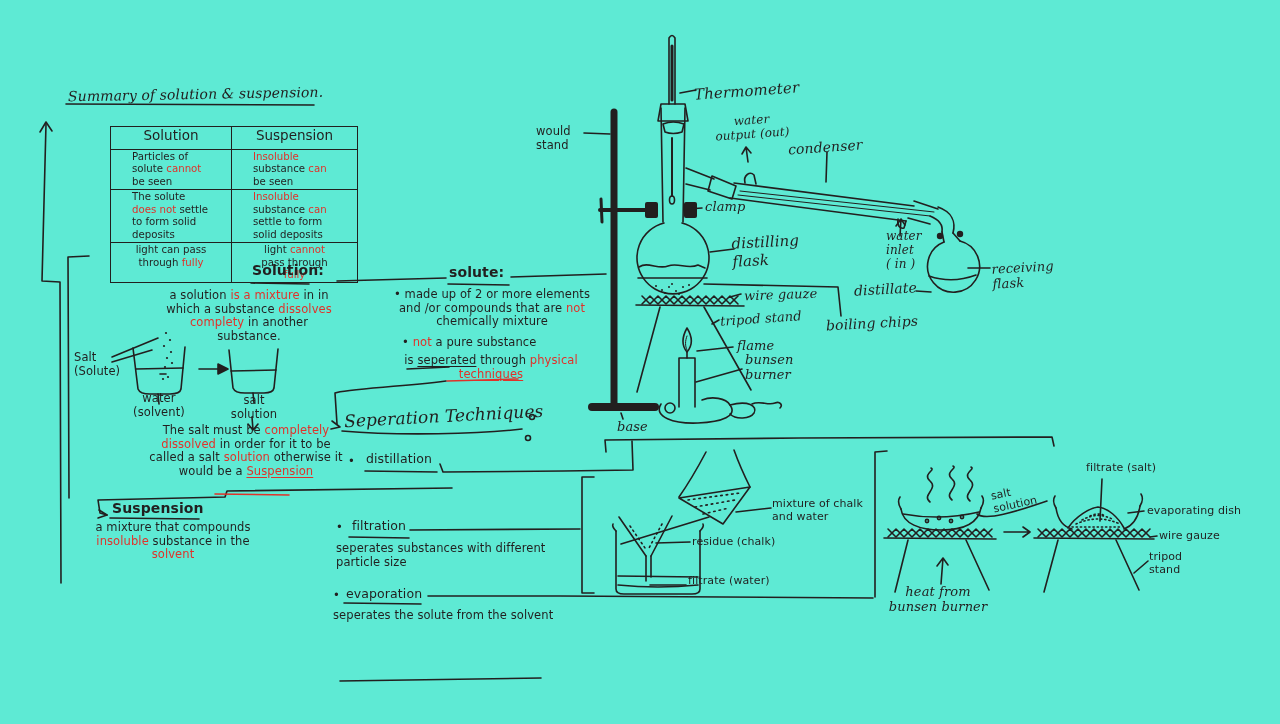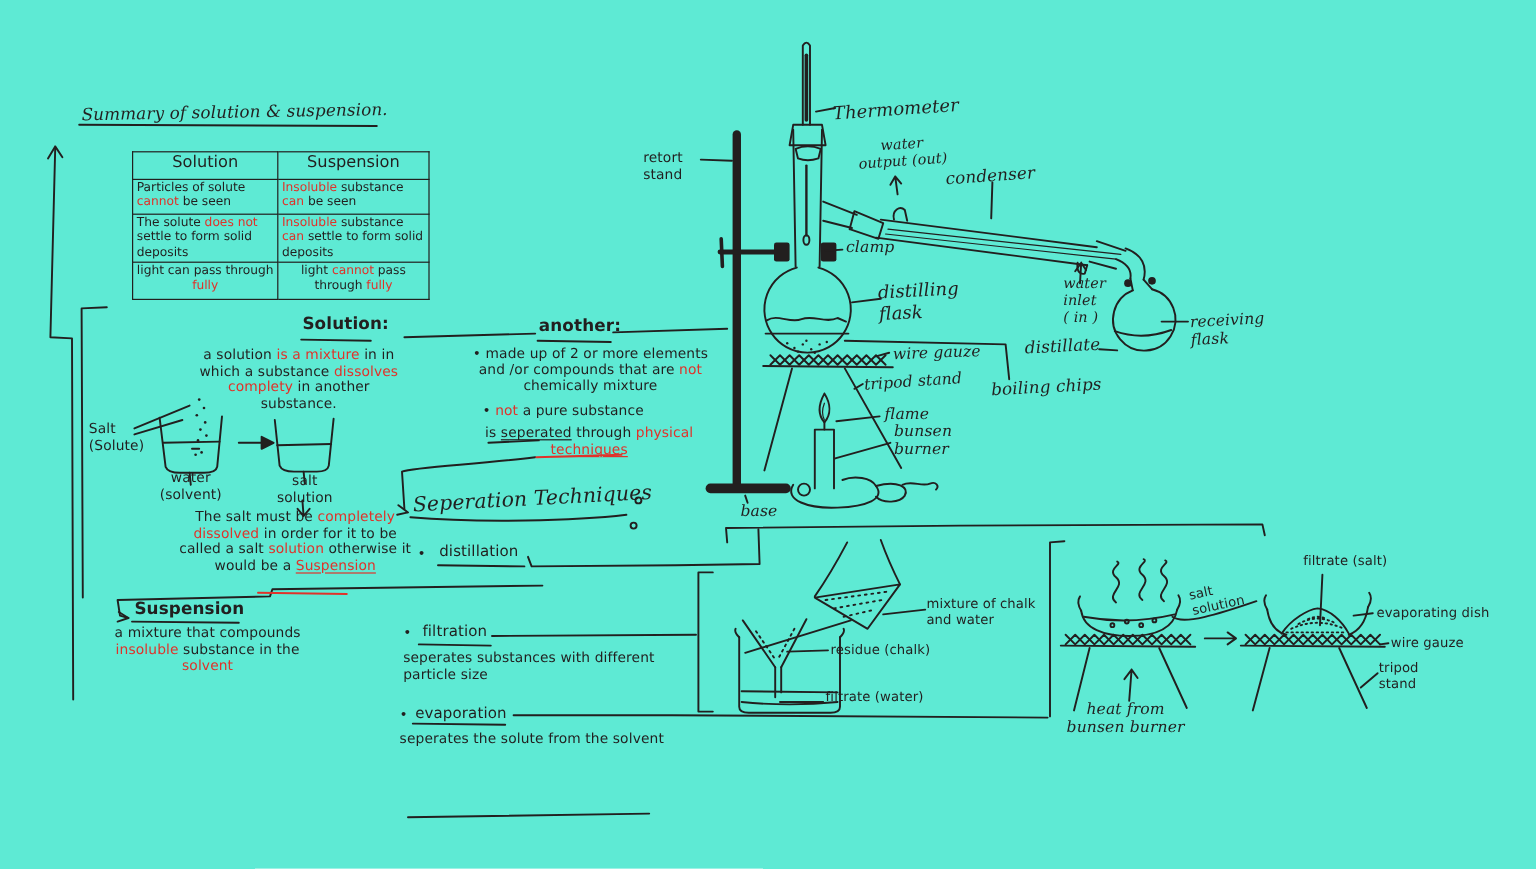"retort" div.t { text: retort -> would }
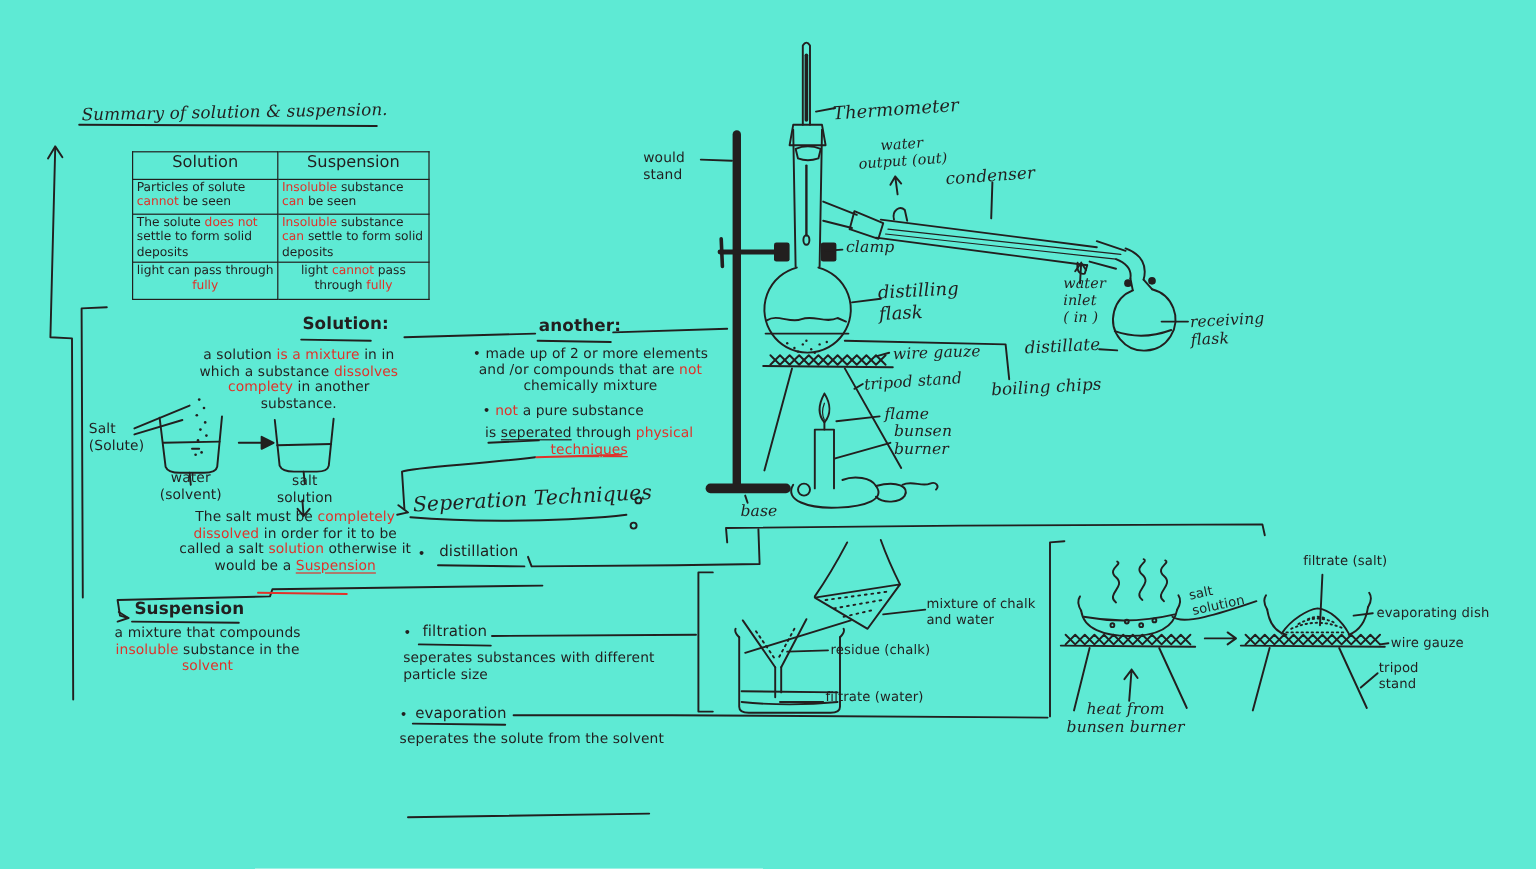"Particles of solute cannot be" .ntable th,.ntable td { padding: 1px 3px -> 1px 21px }
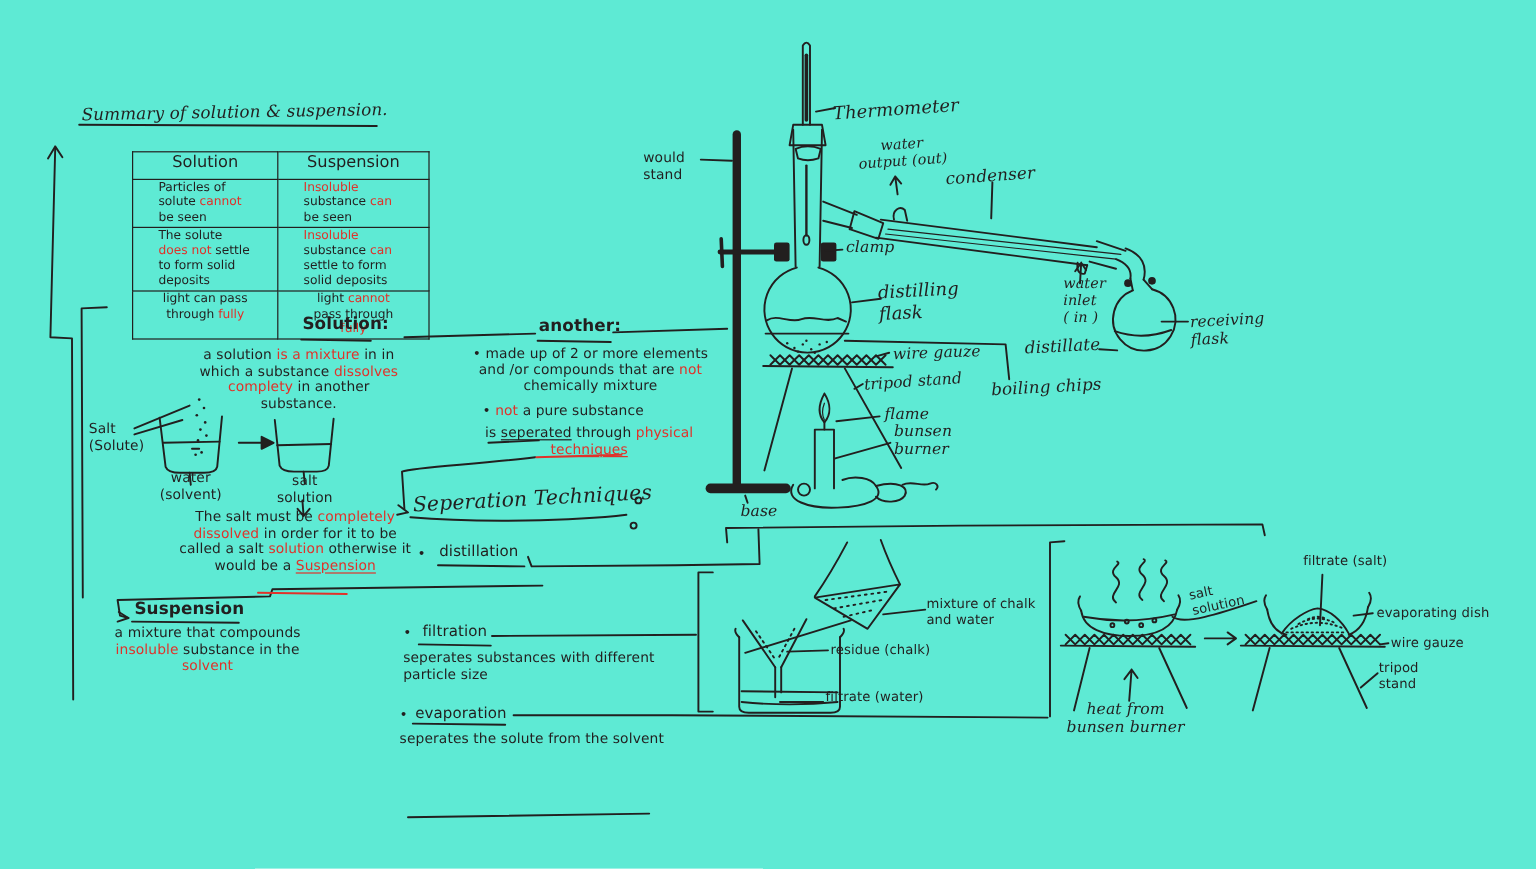"another:" div.t { text: another -> solute }
